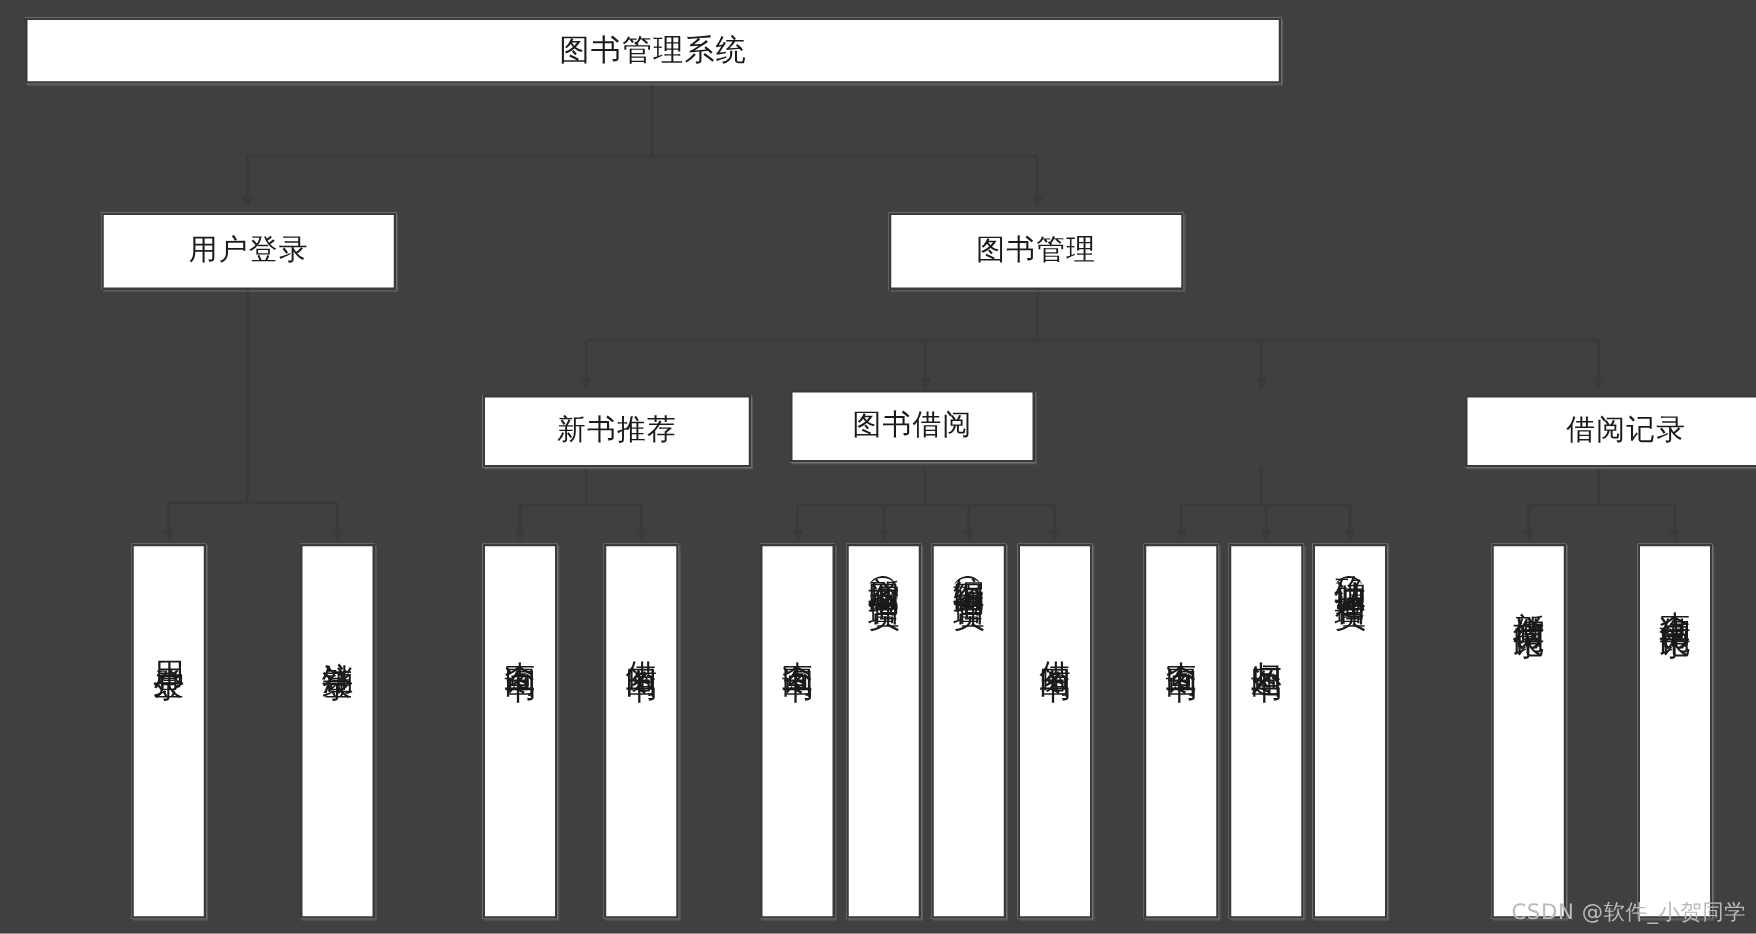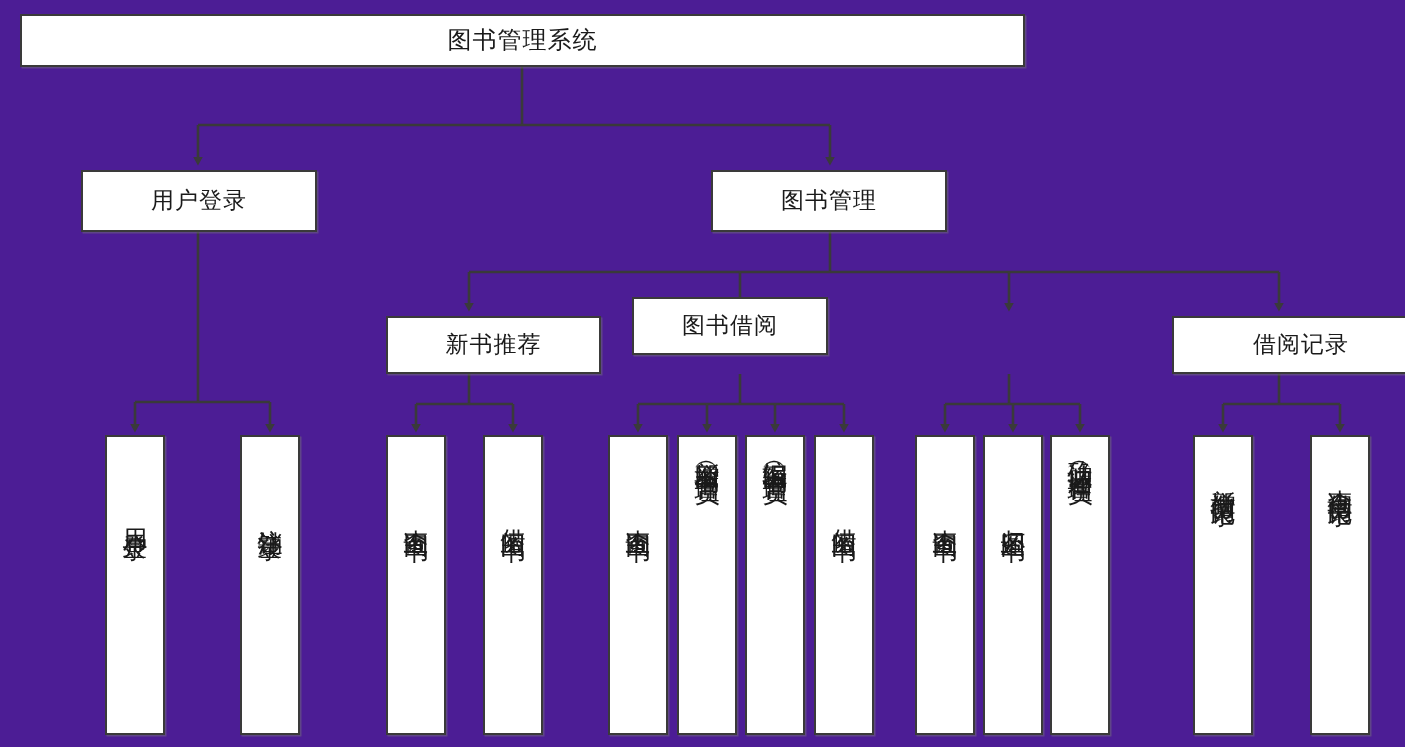"图书管理系统" #canvas { background: #4c1d95 -> #404040 }
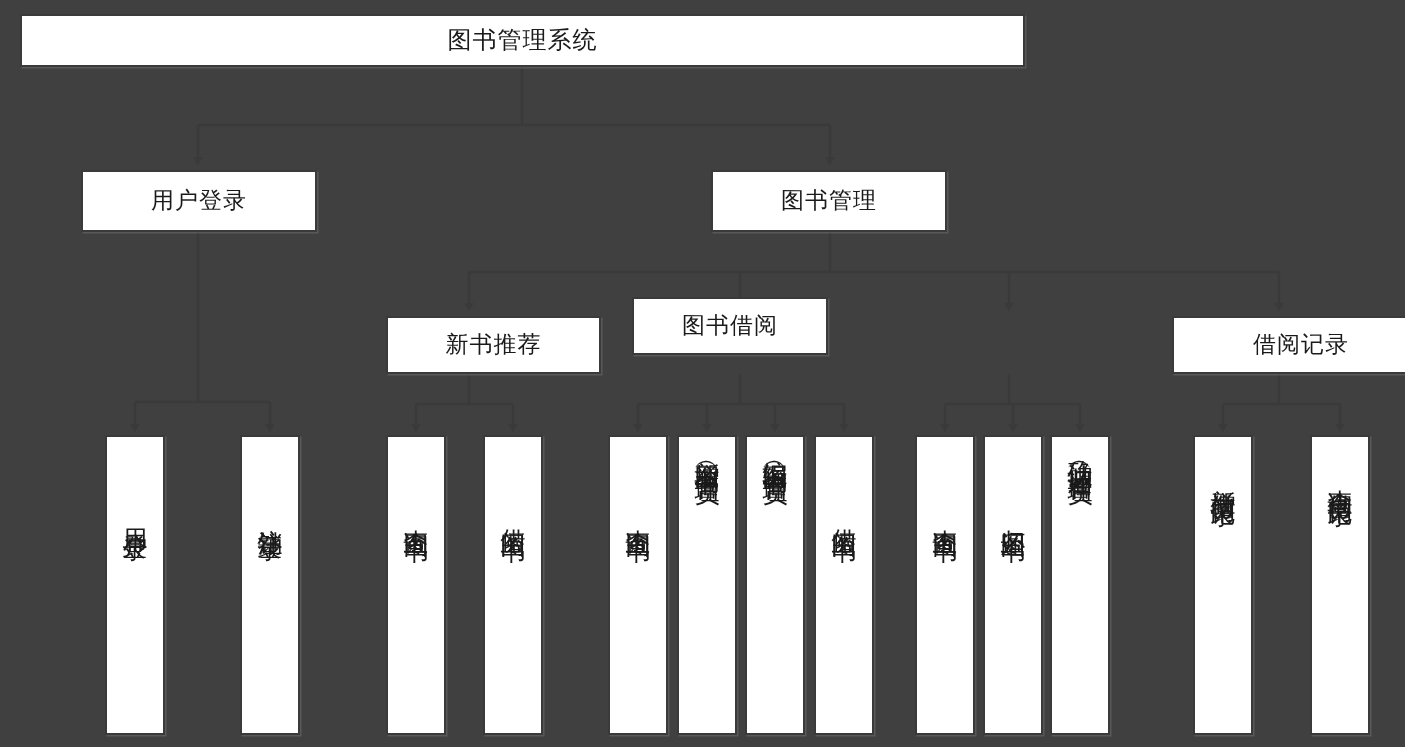"图书借阅" div.node { top: 297px -> 312px }
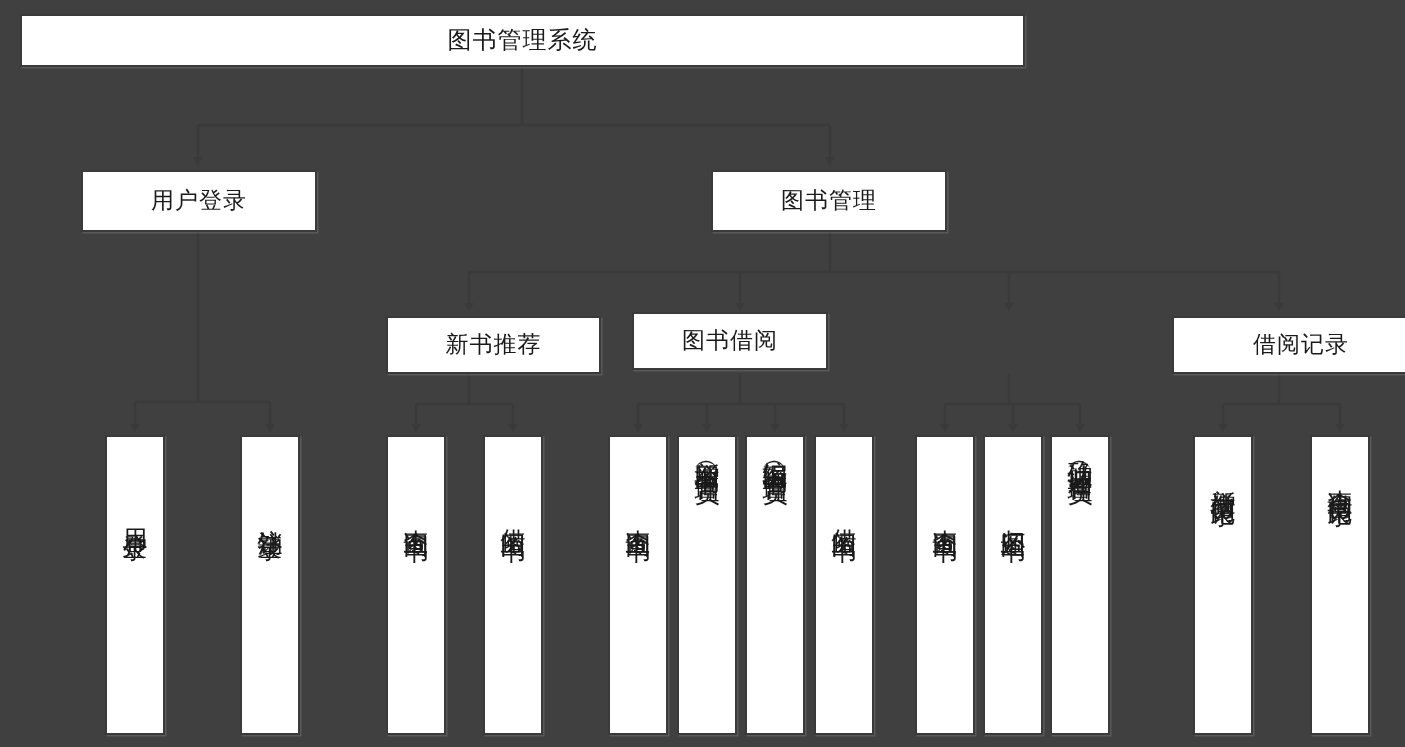"CSDN @软件_小贺同学" div.watermark { html: none -> <div>CSDN @软件_小贺同学</div> }
